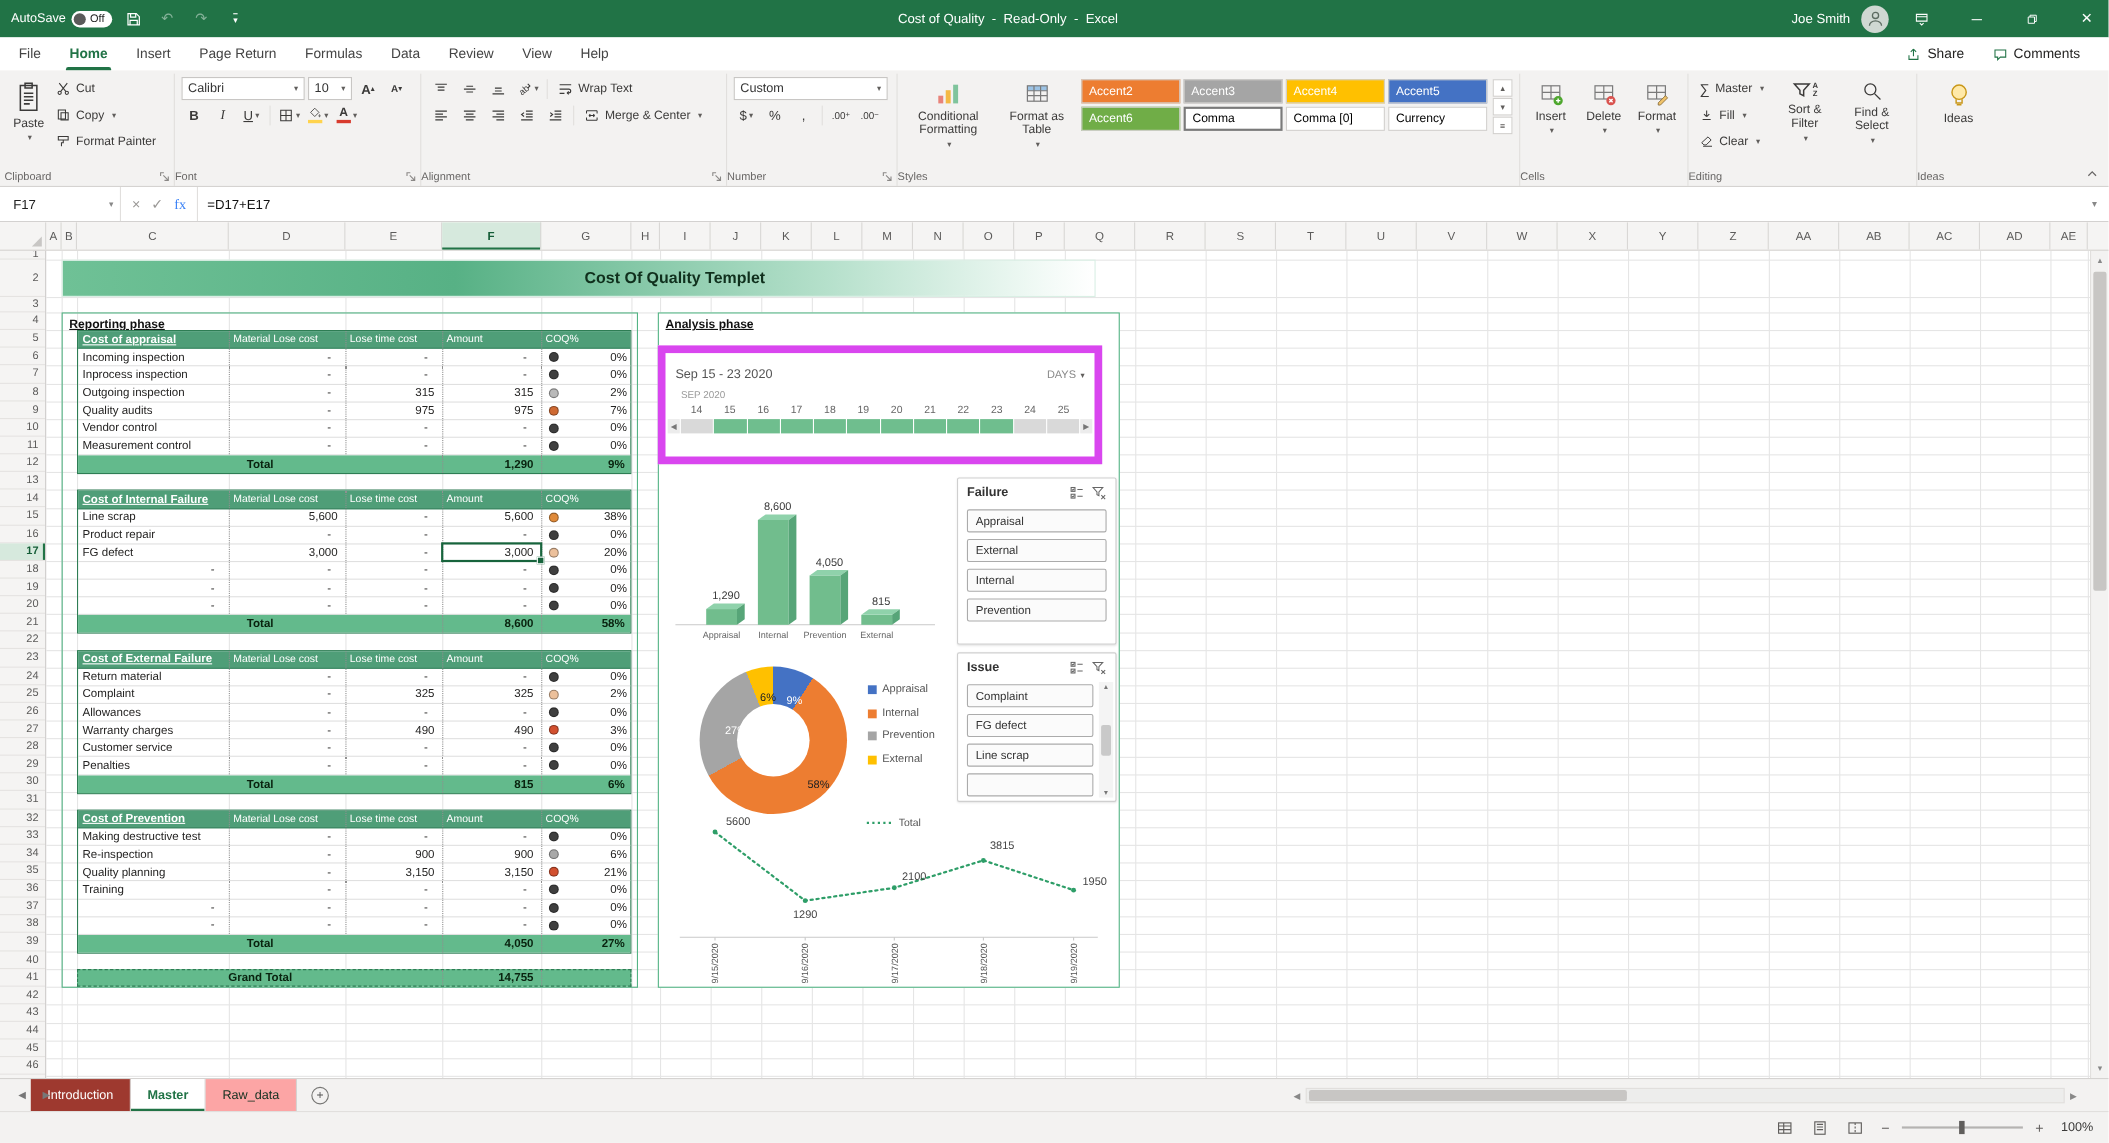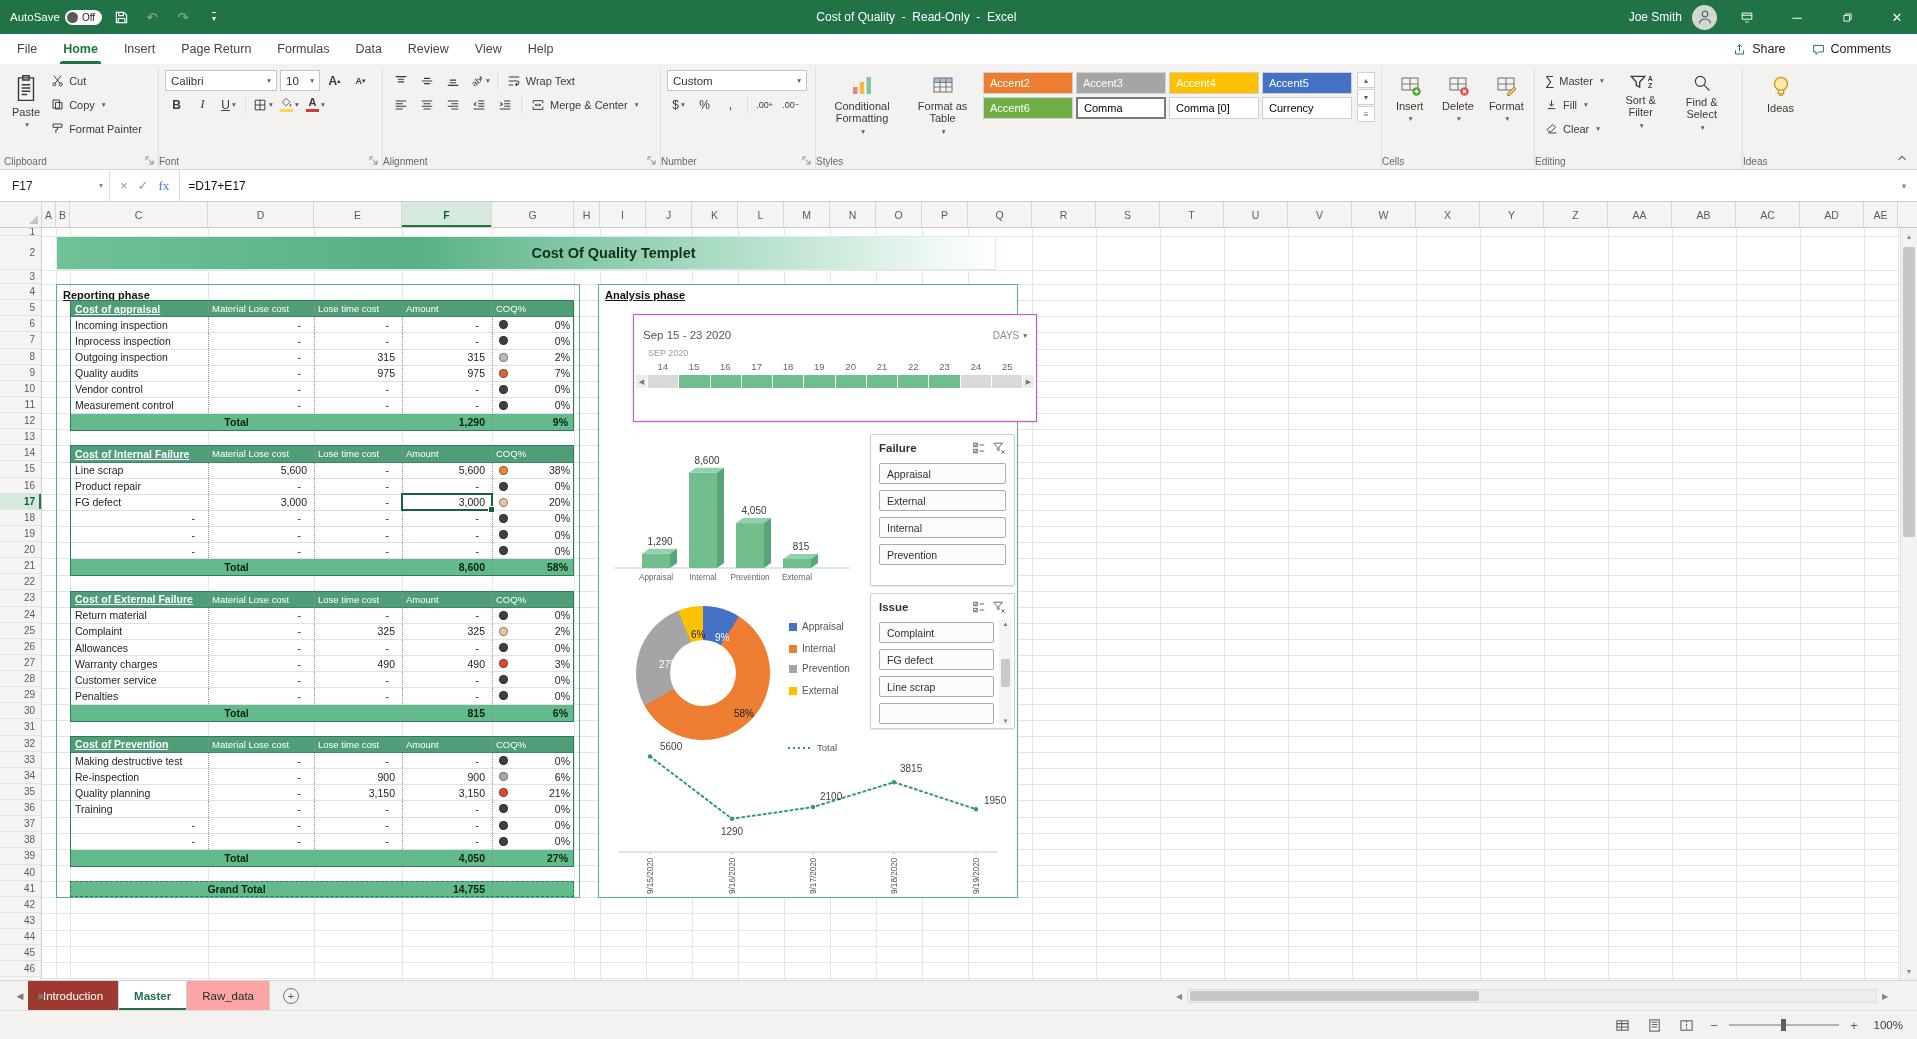"Sep 15 - 23 2020" .timeline { border: 1px solid #d946ef -> 7px solid #d946ef; left: 591px -> 556px }
